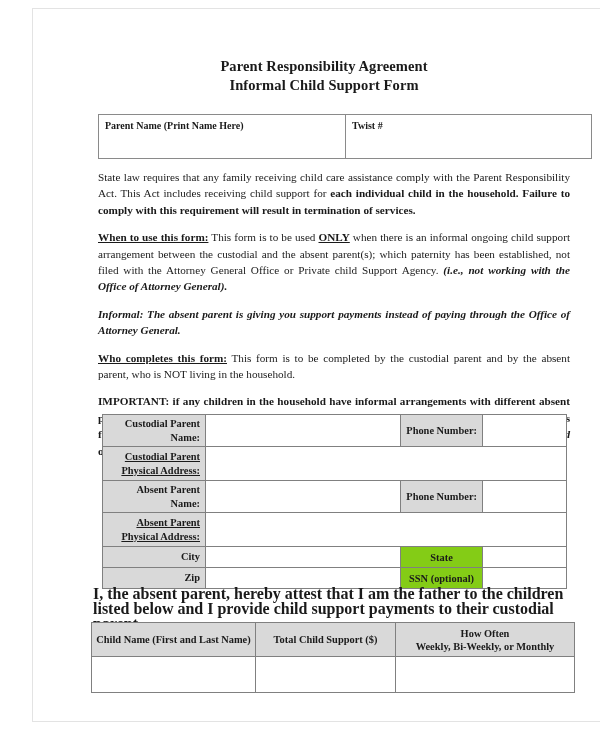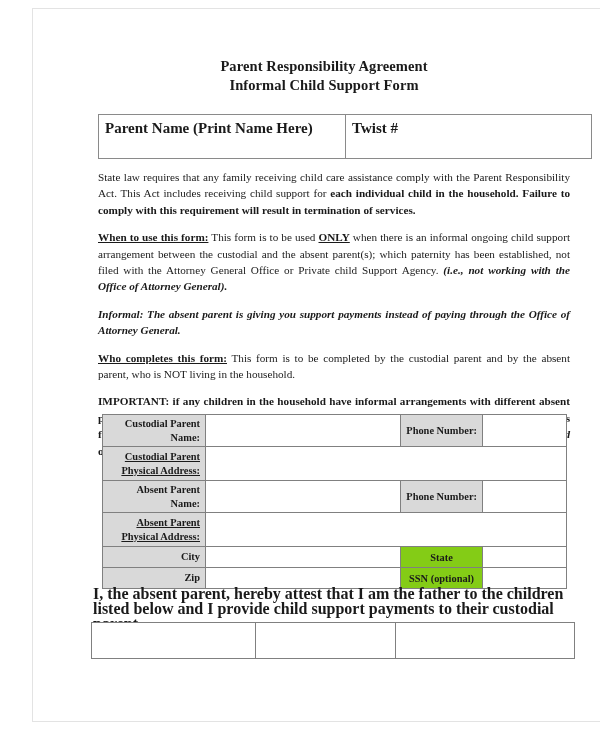"Parent Name (Print Name Here)" .top-table td { font-size: 15px -> 10px }
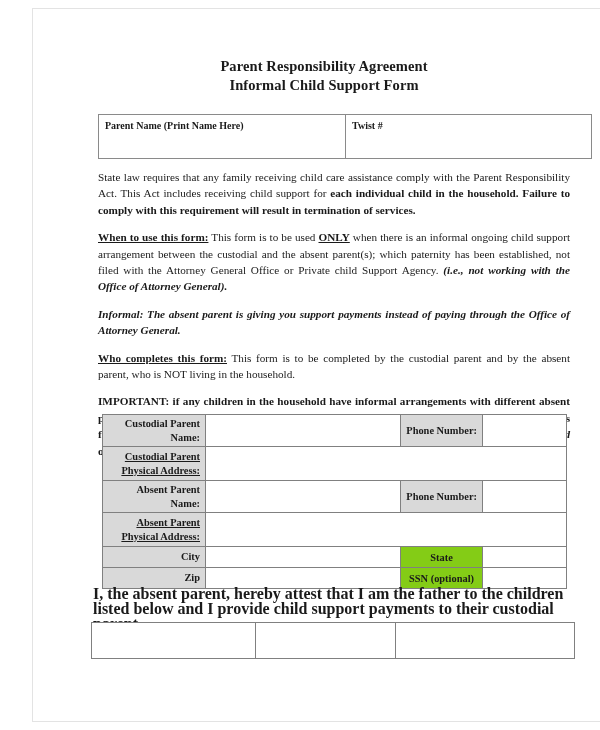"Child Name (First and Last" tr { html: none -> <tr> <th>Child Name (First and Last Name)</th> <th>Total Child Support ($)</th> <th> <span>How Often</span> <span>Weekly, Bi-Weekly, or Monthly</span> </th> </tr> }
